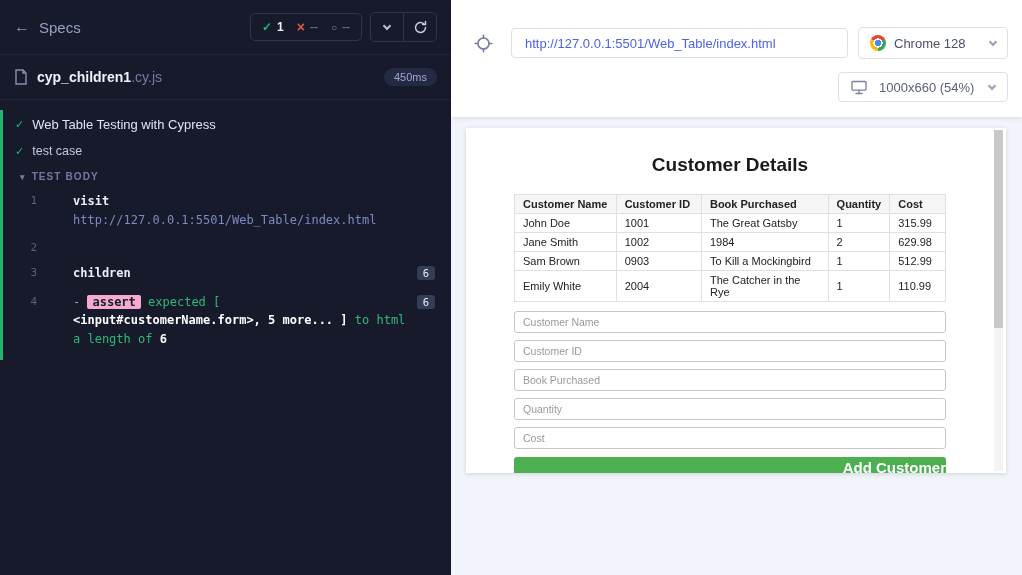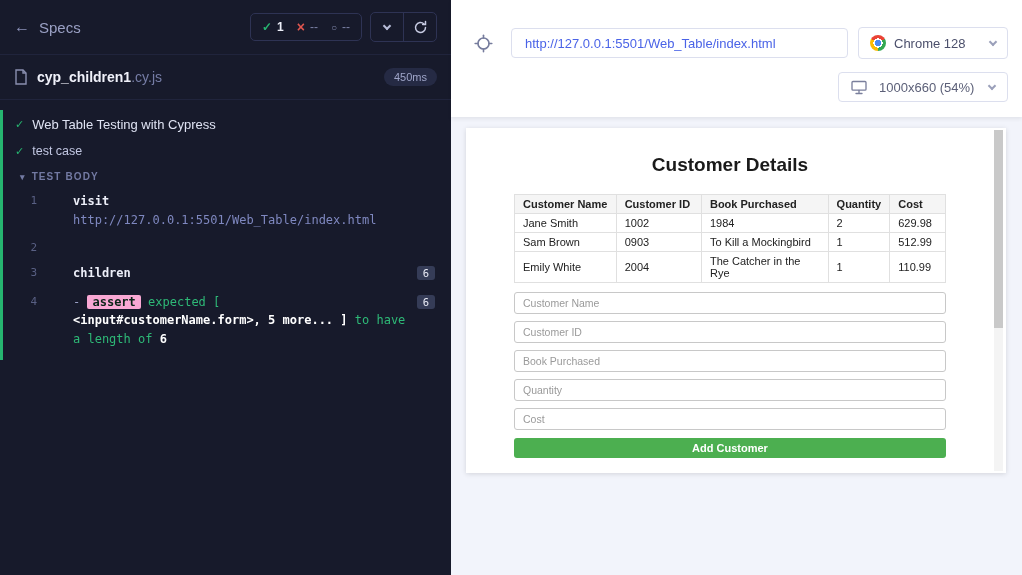"John Doe" tr { html: none -> <tr> <td>John Doe</td> <td>1001</td> <td>The Great Gatsby</td> <td>1</td> <td>315.99</td> </tr> }
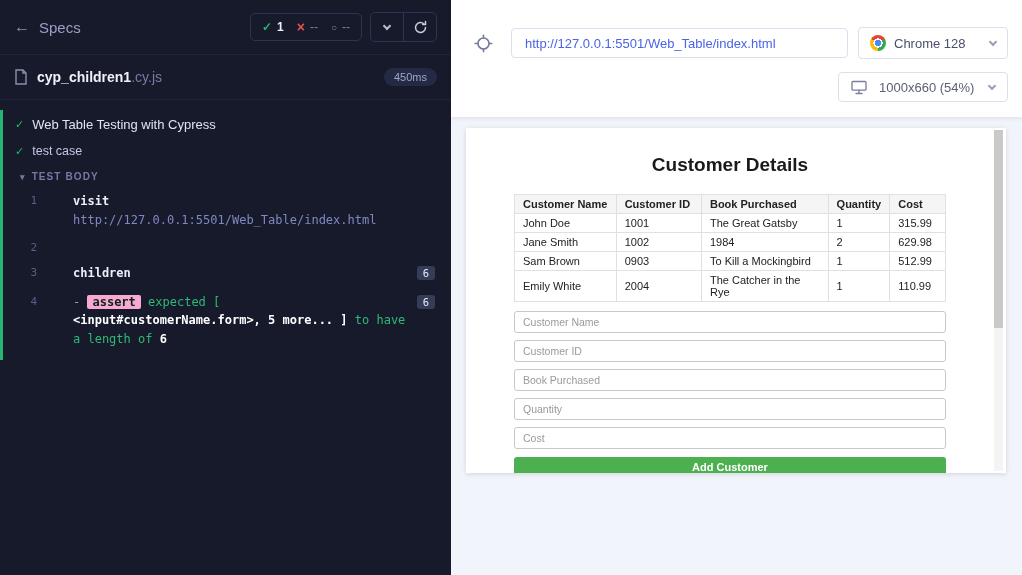"to have" span.part-muted { text: have -> html }
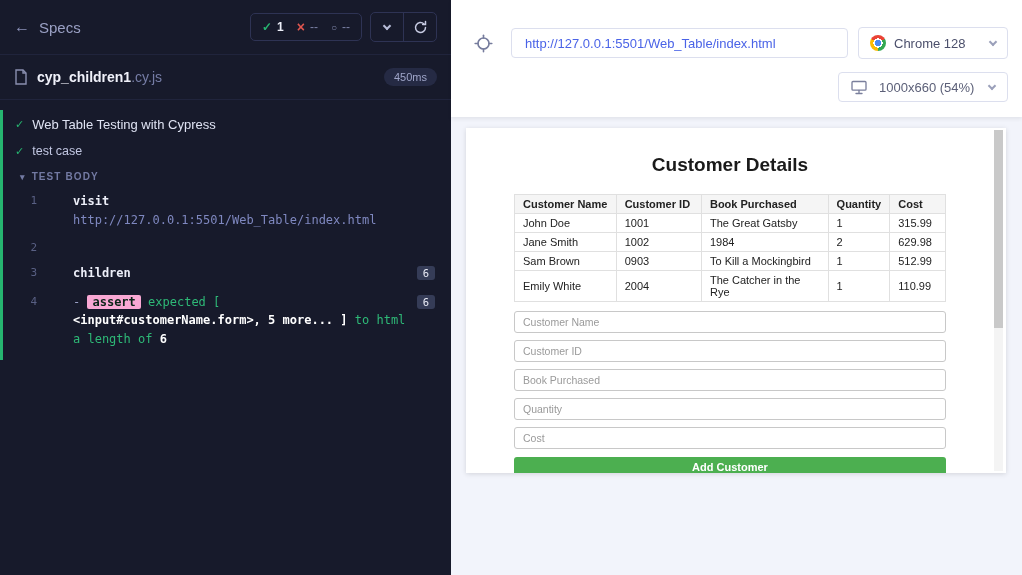"Add Customer" .add-btn { font-size: 11px -> 15px; text-align: none -> right }
